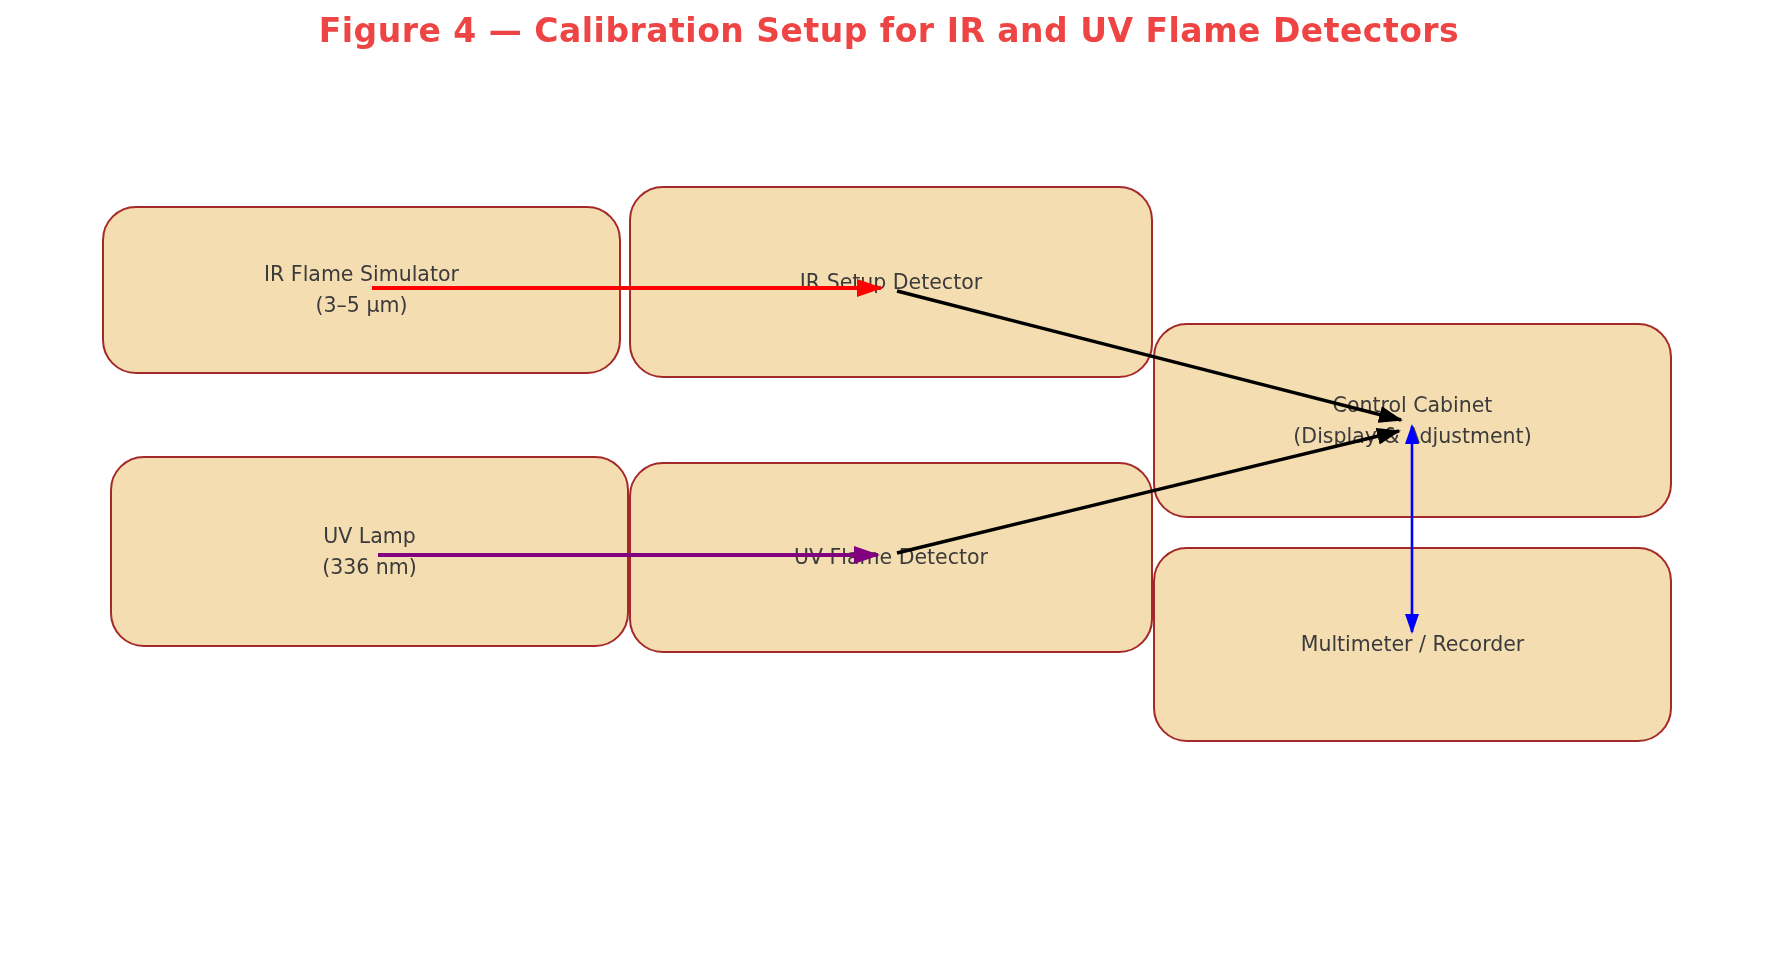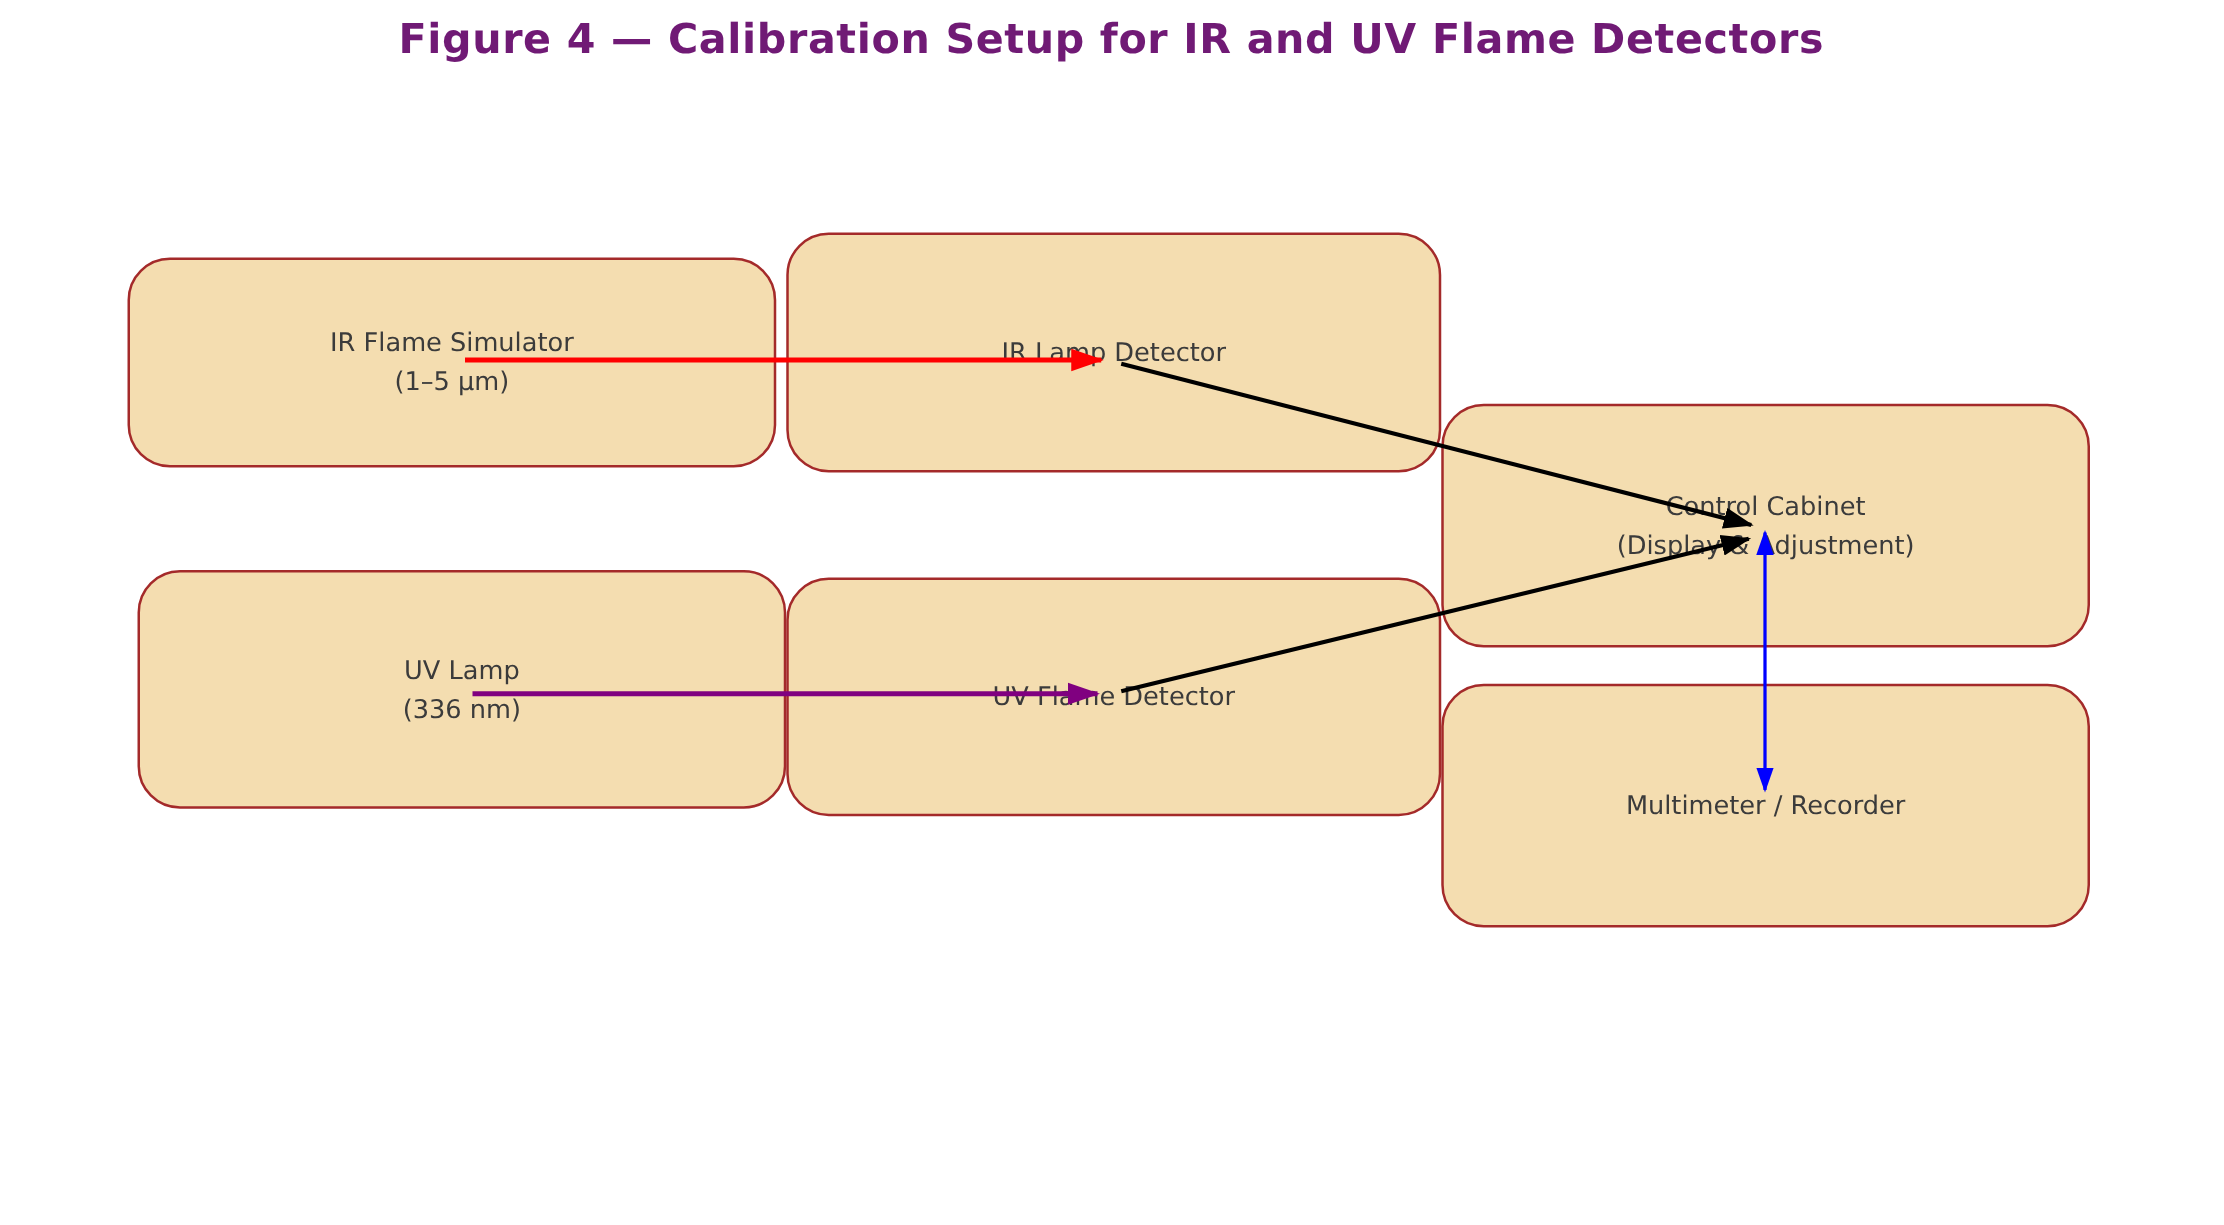"Figure 4 — Calibration Setup" .figure-title { color: #701a75 -> #ef4444 }
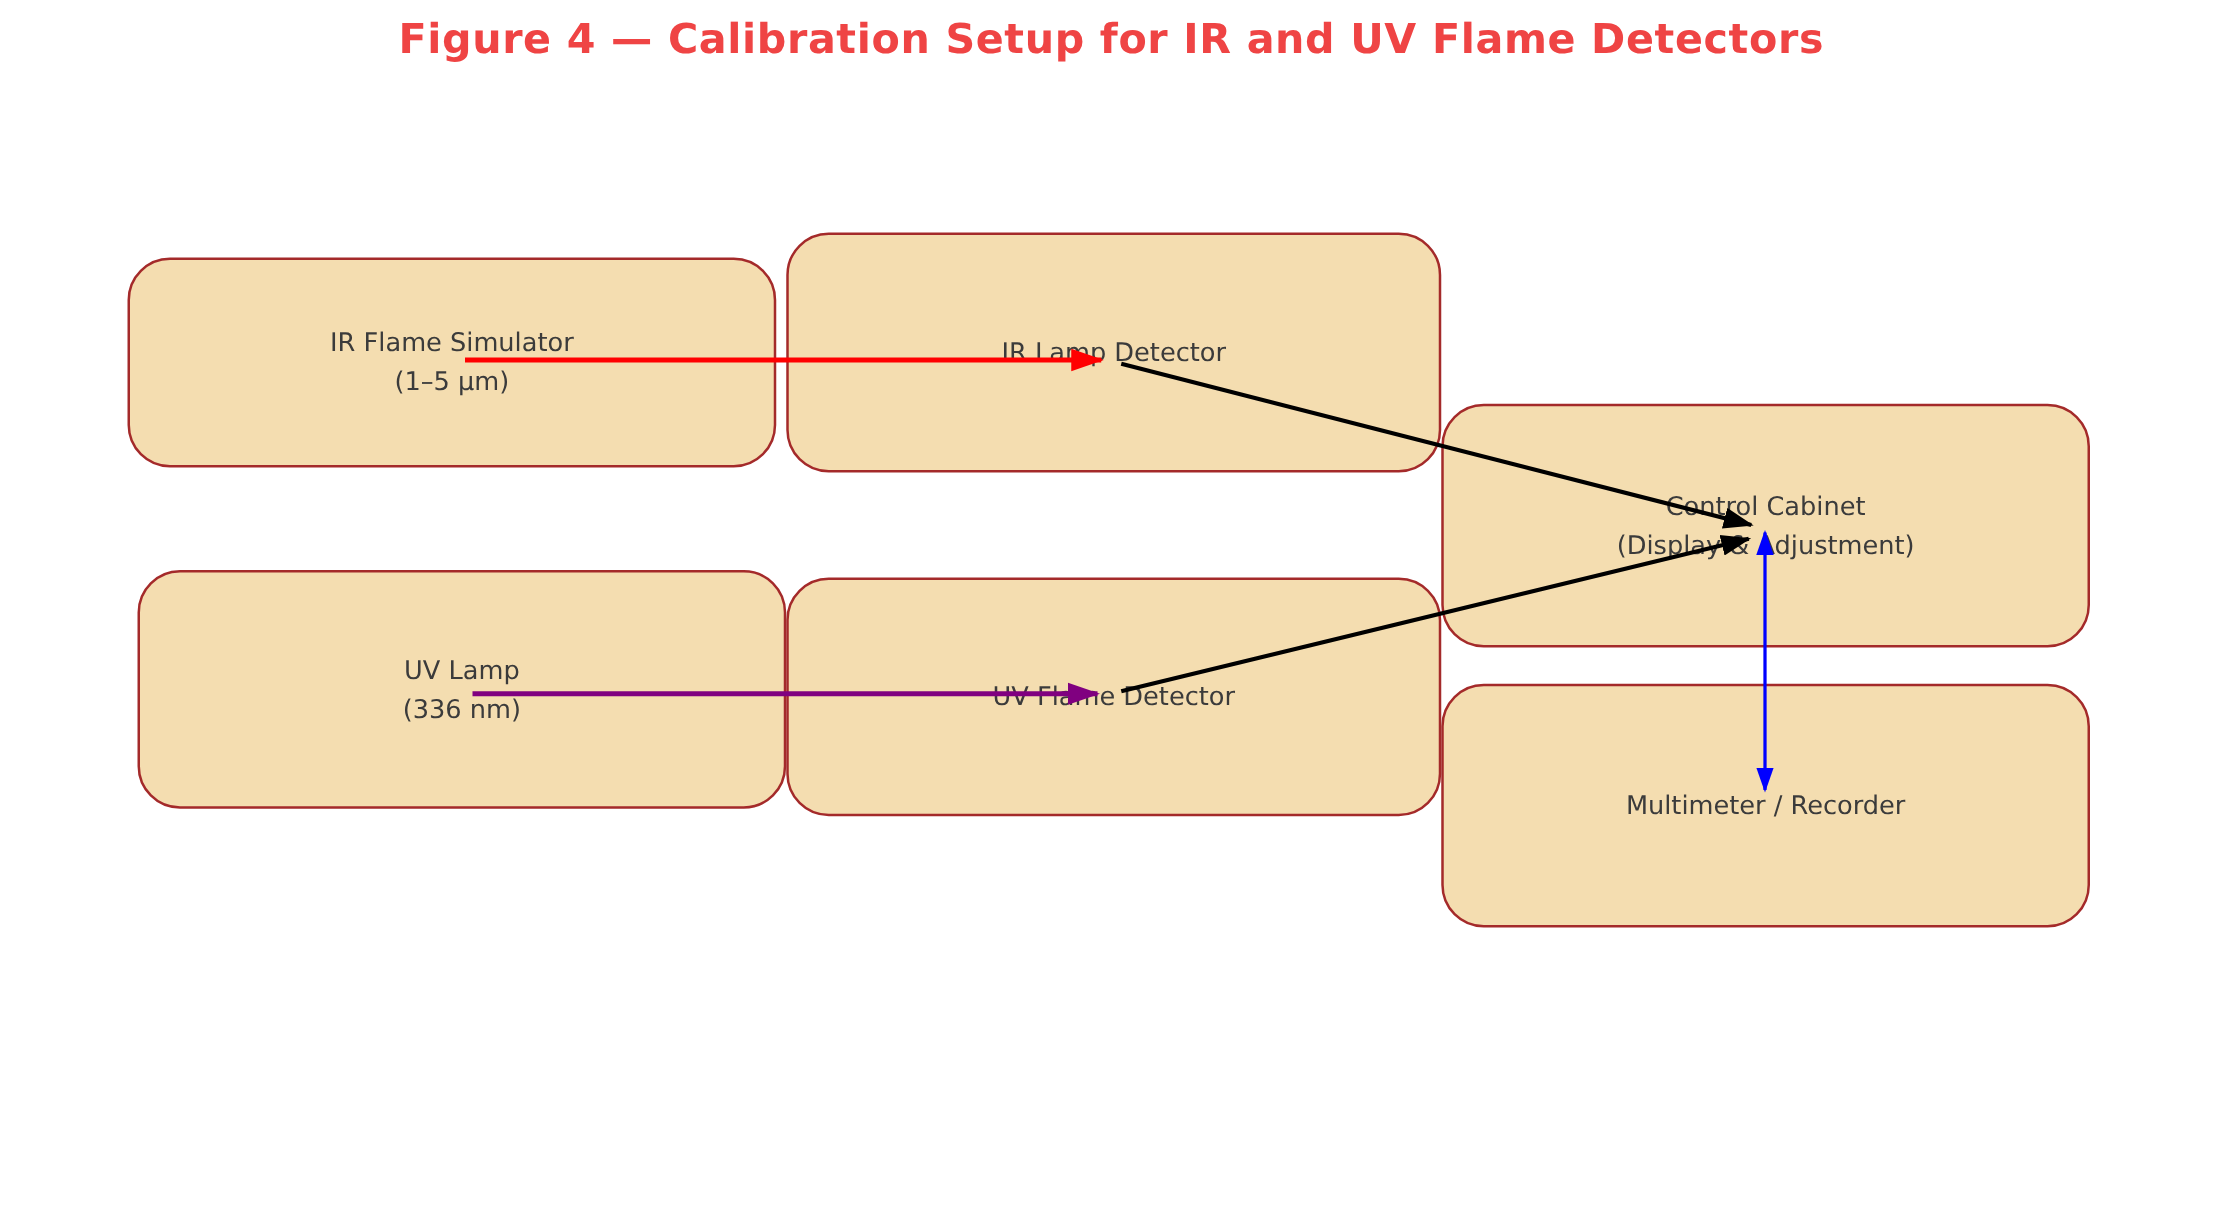"IR Lamp Detector" span.label { text: Lamp -> Setup }
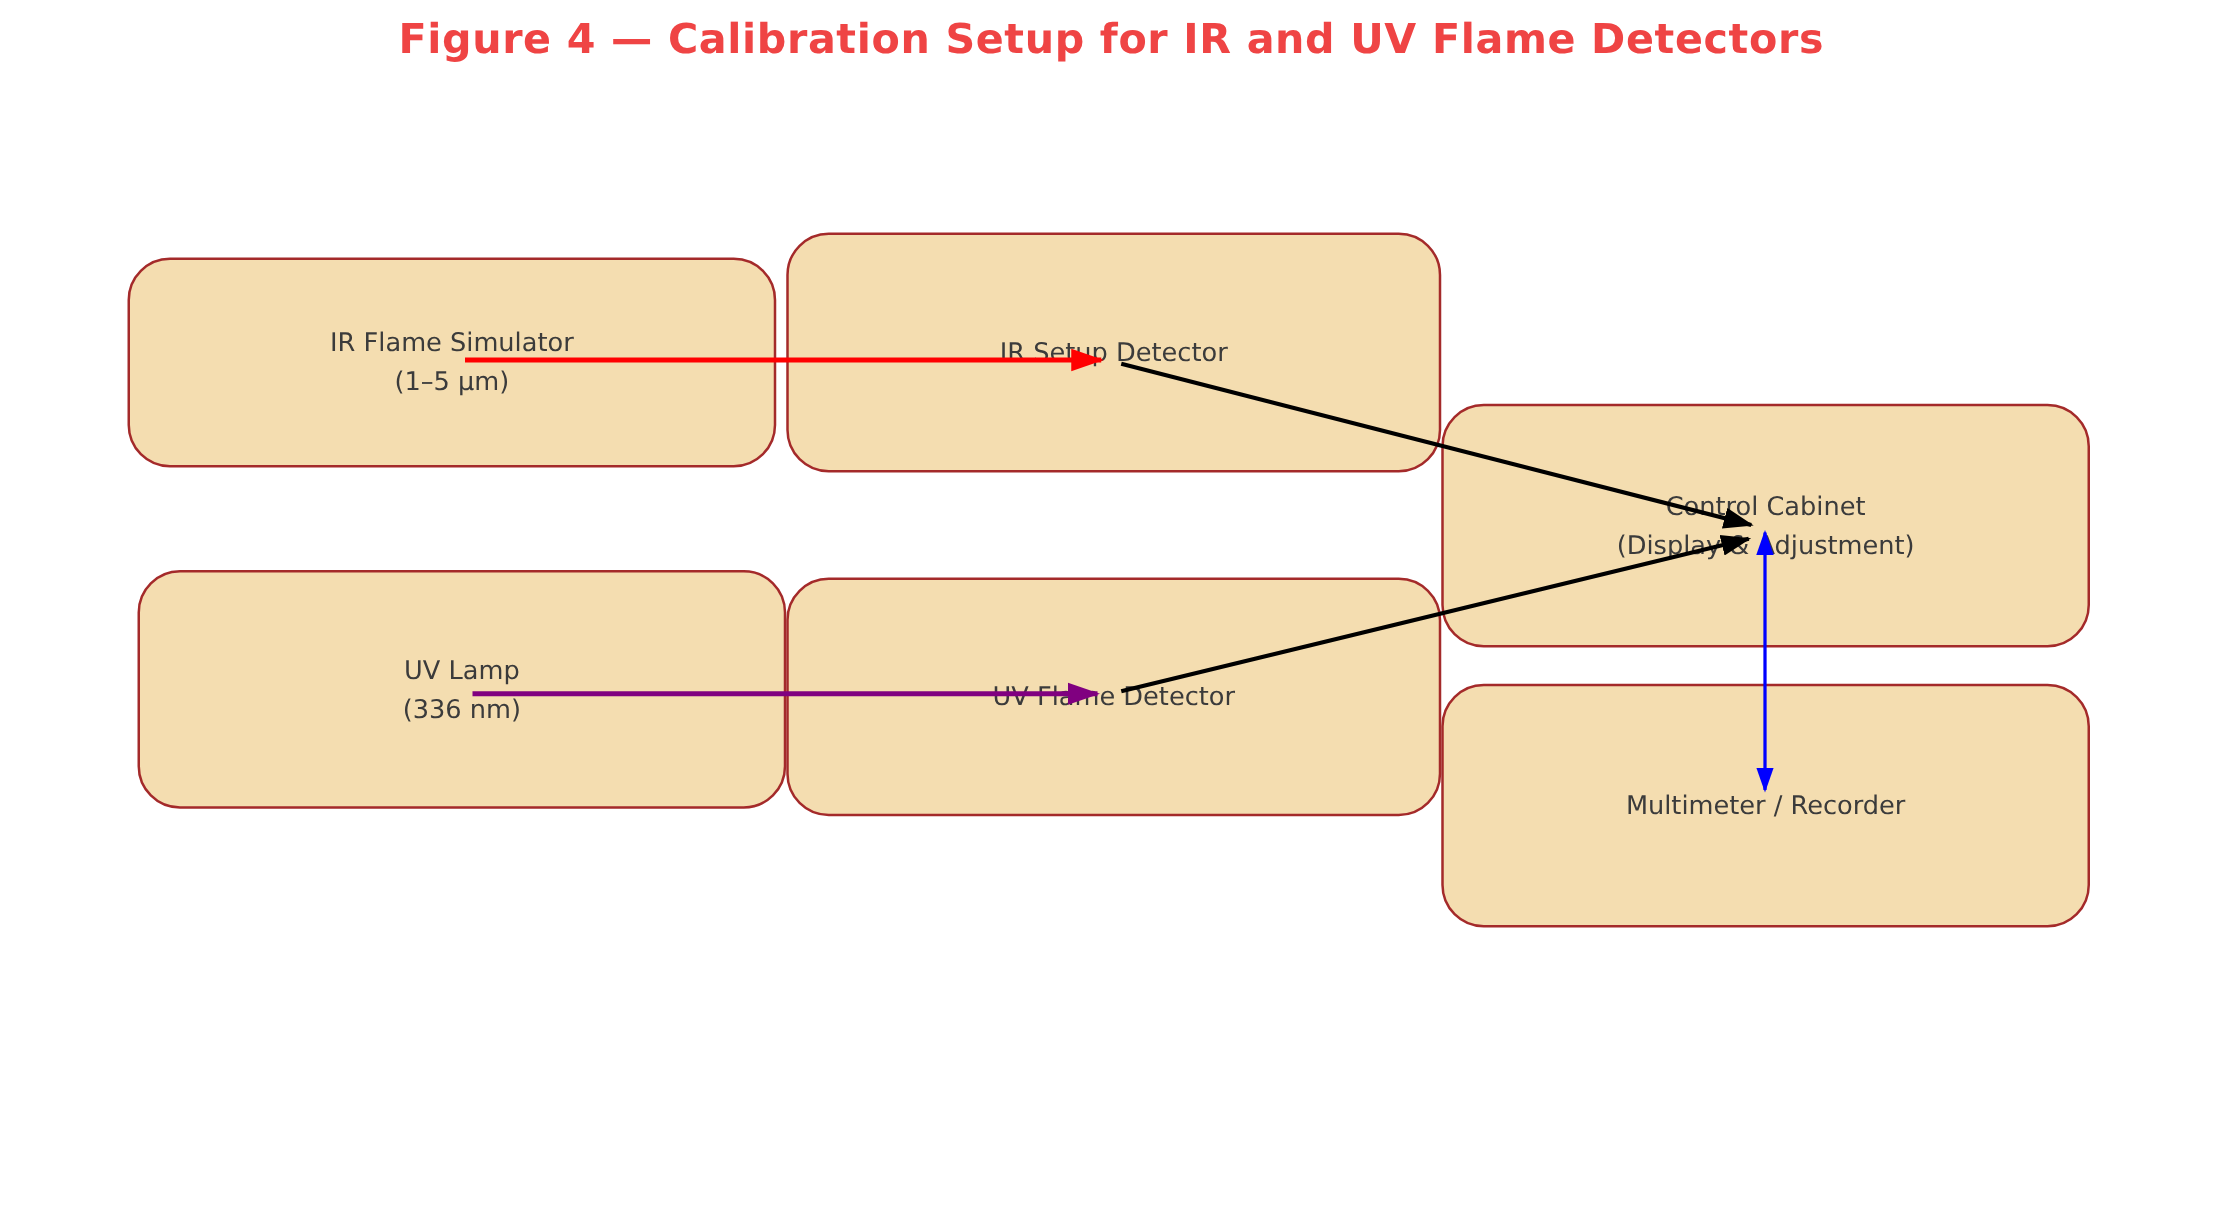"(1–5 μm)" span.sublabel { text: 1 -> 3 }
